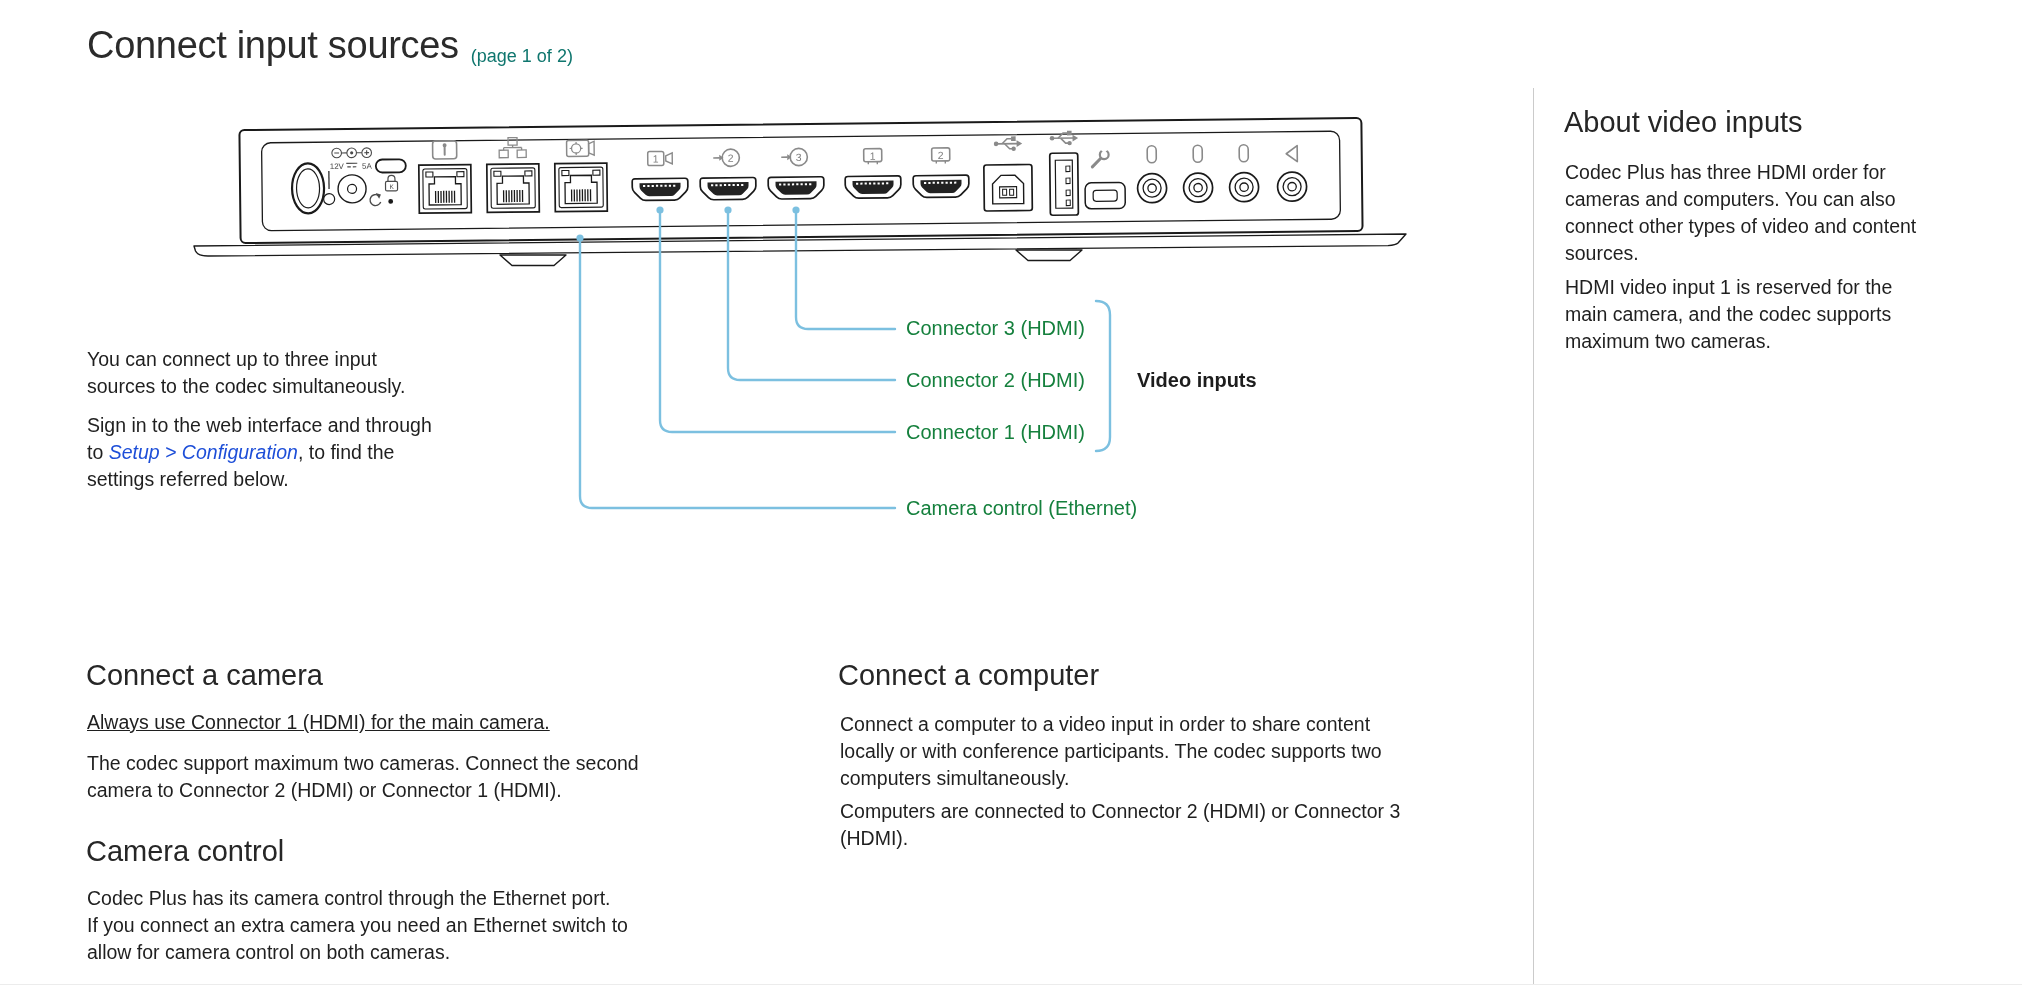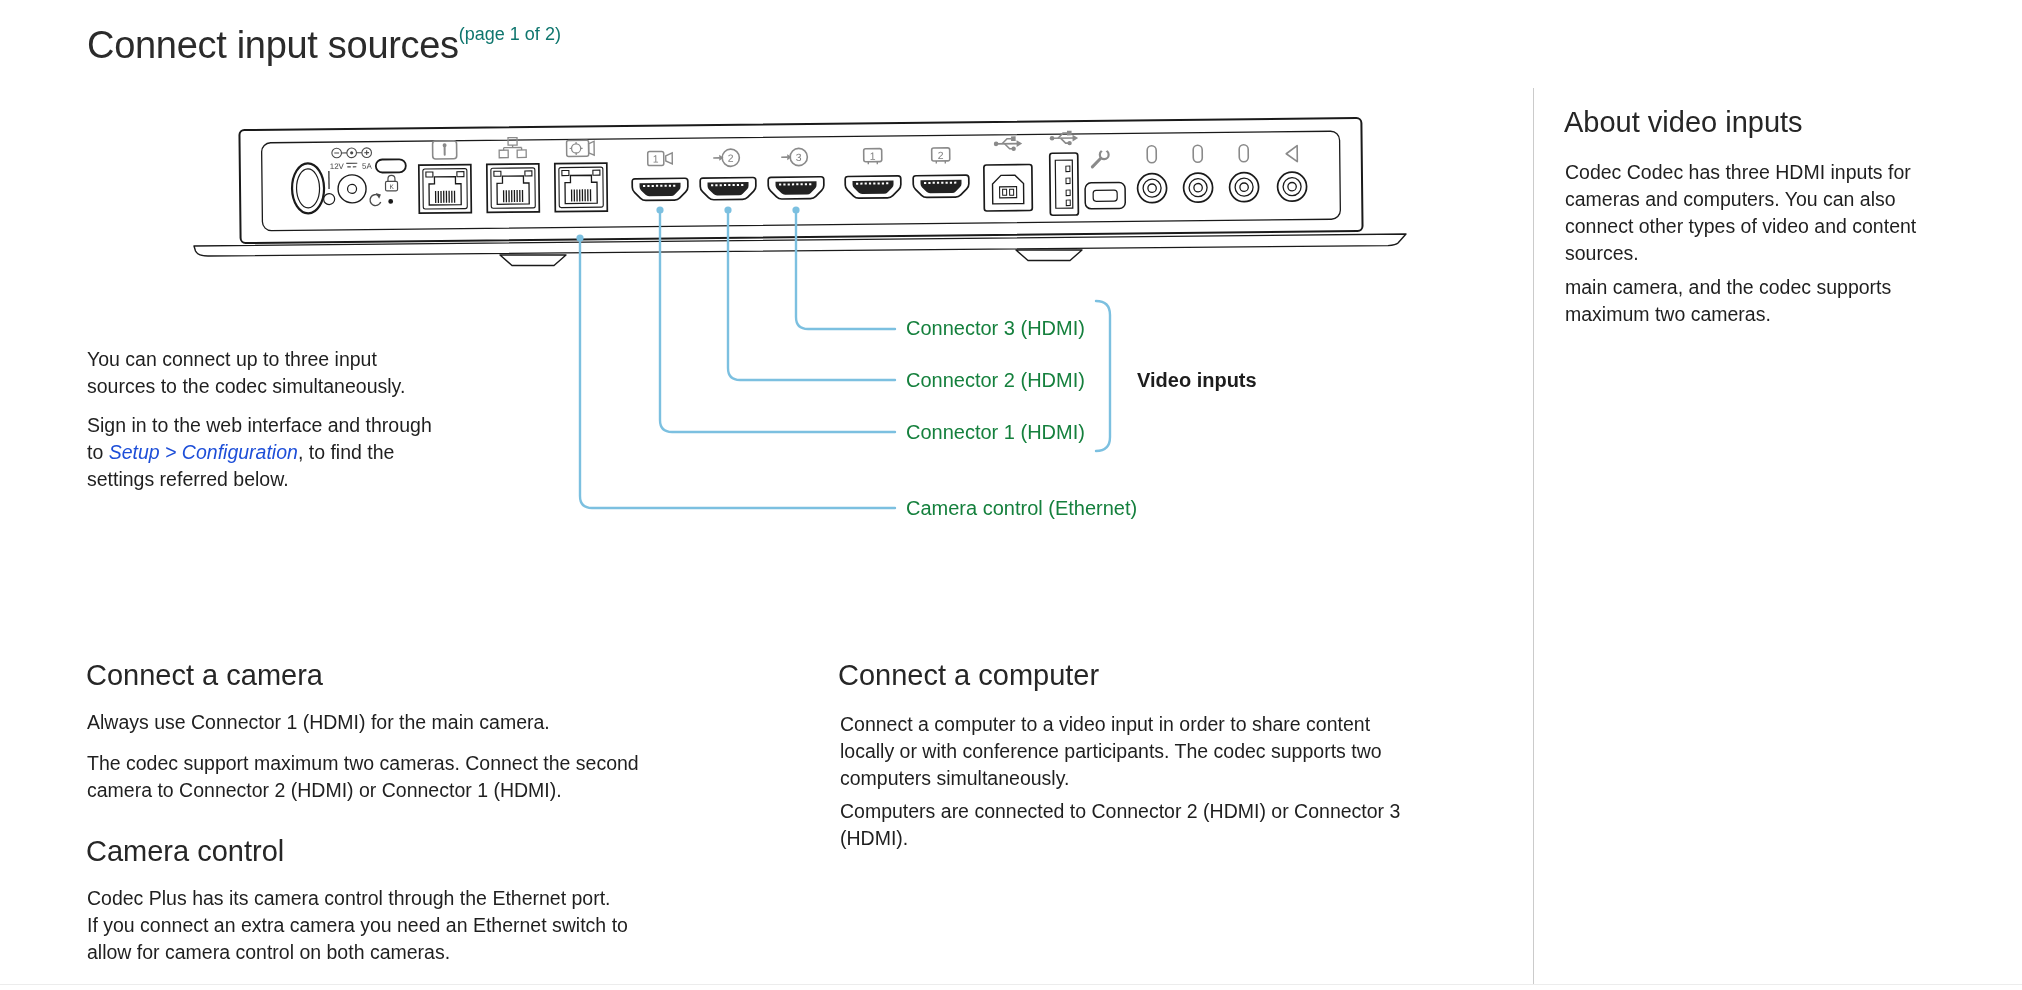"Connect input sources" .title-row { align-items: flex-start -> flex-end; gap: none -> 12px }
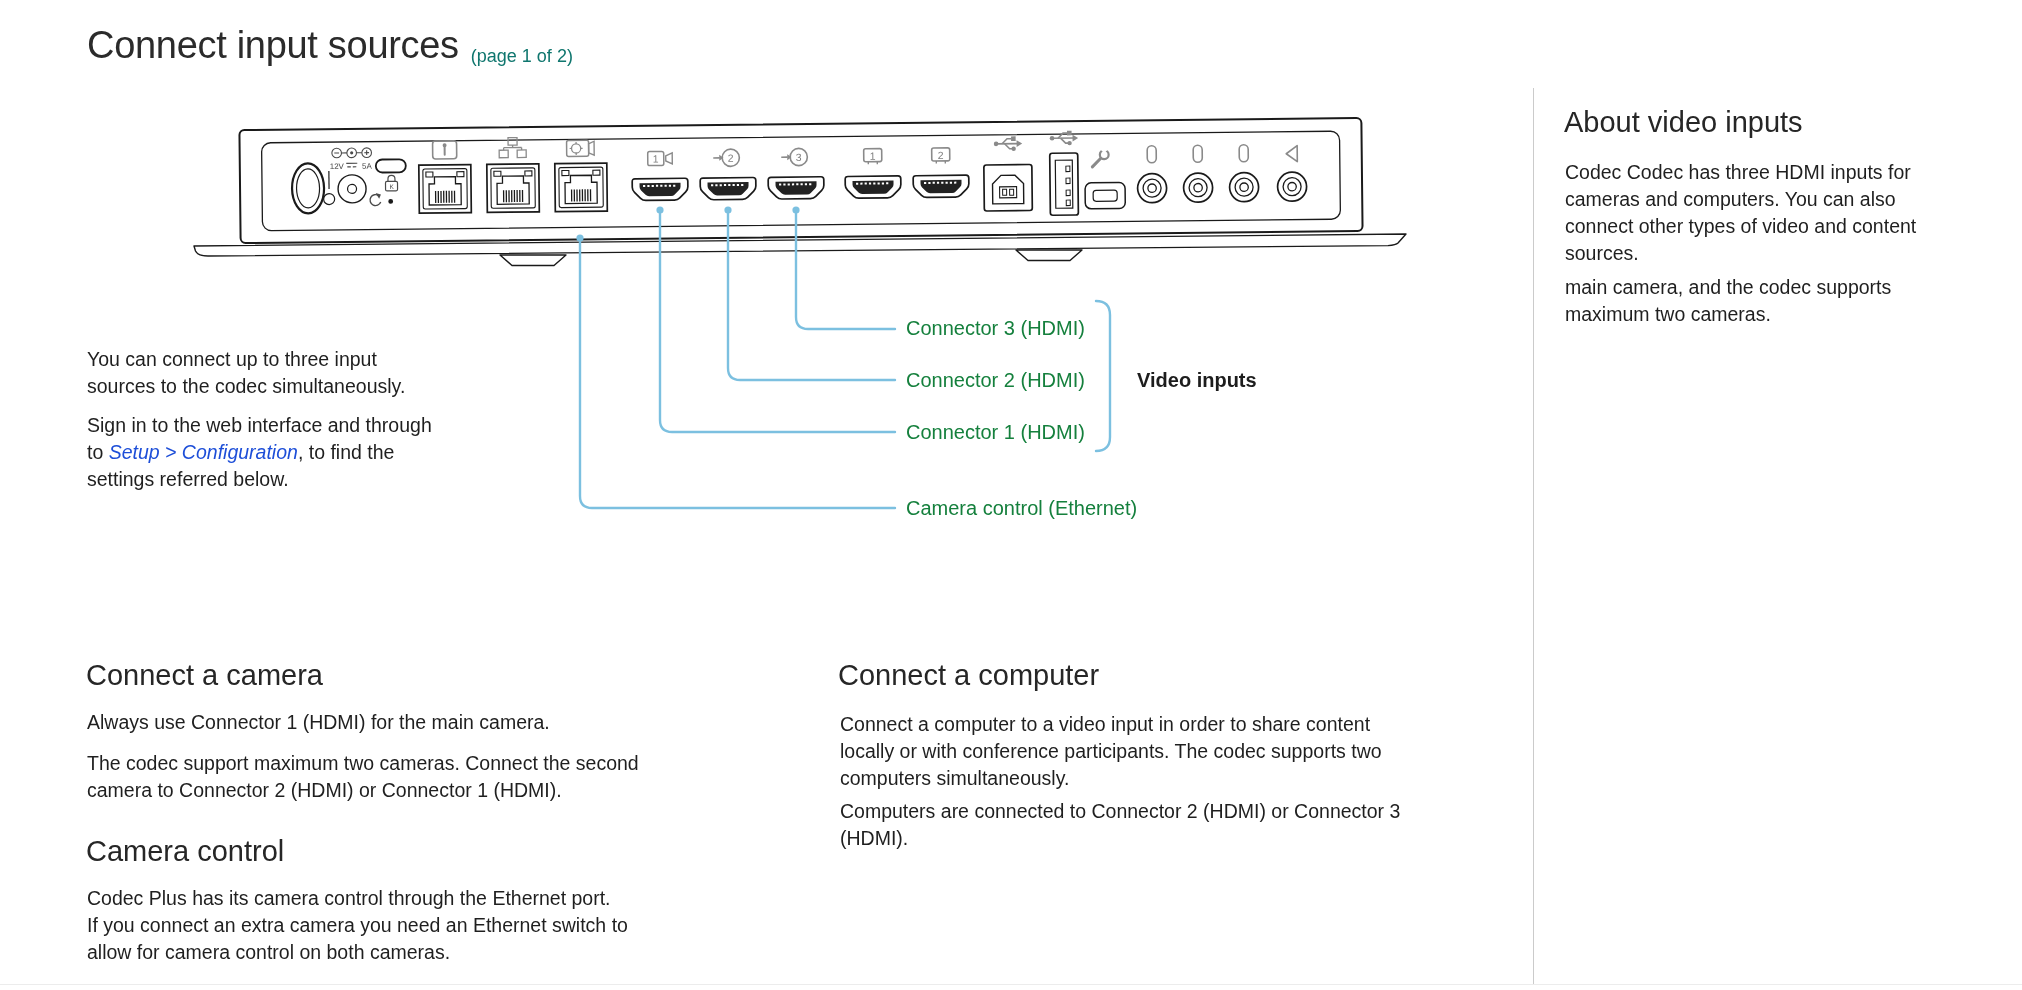"Codec Codec has three HDMI" div { text: Codec has three HDMI inputs -> Plus has three HDMI order }
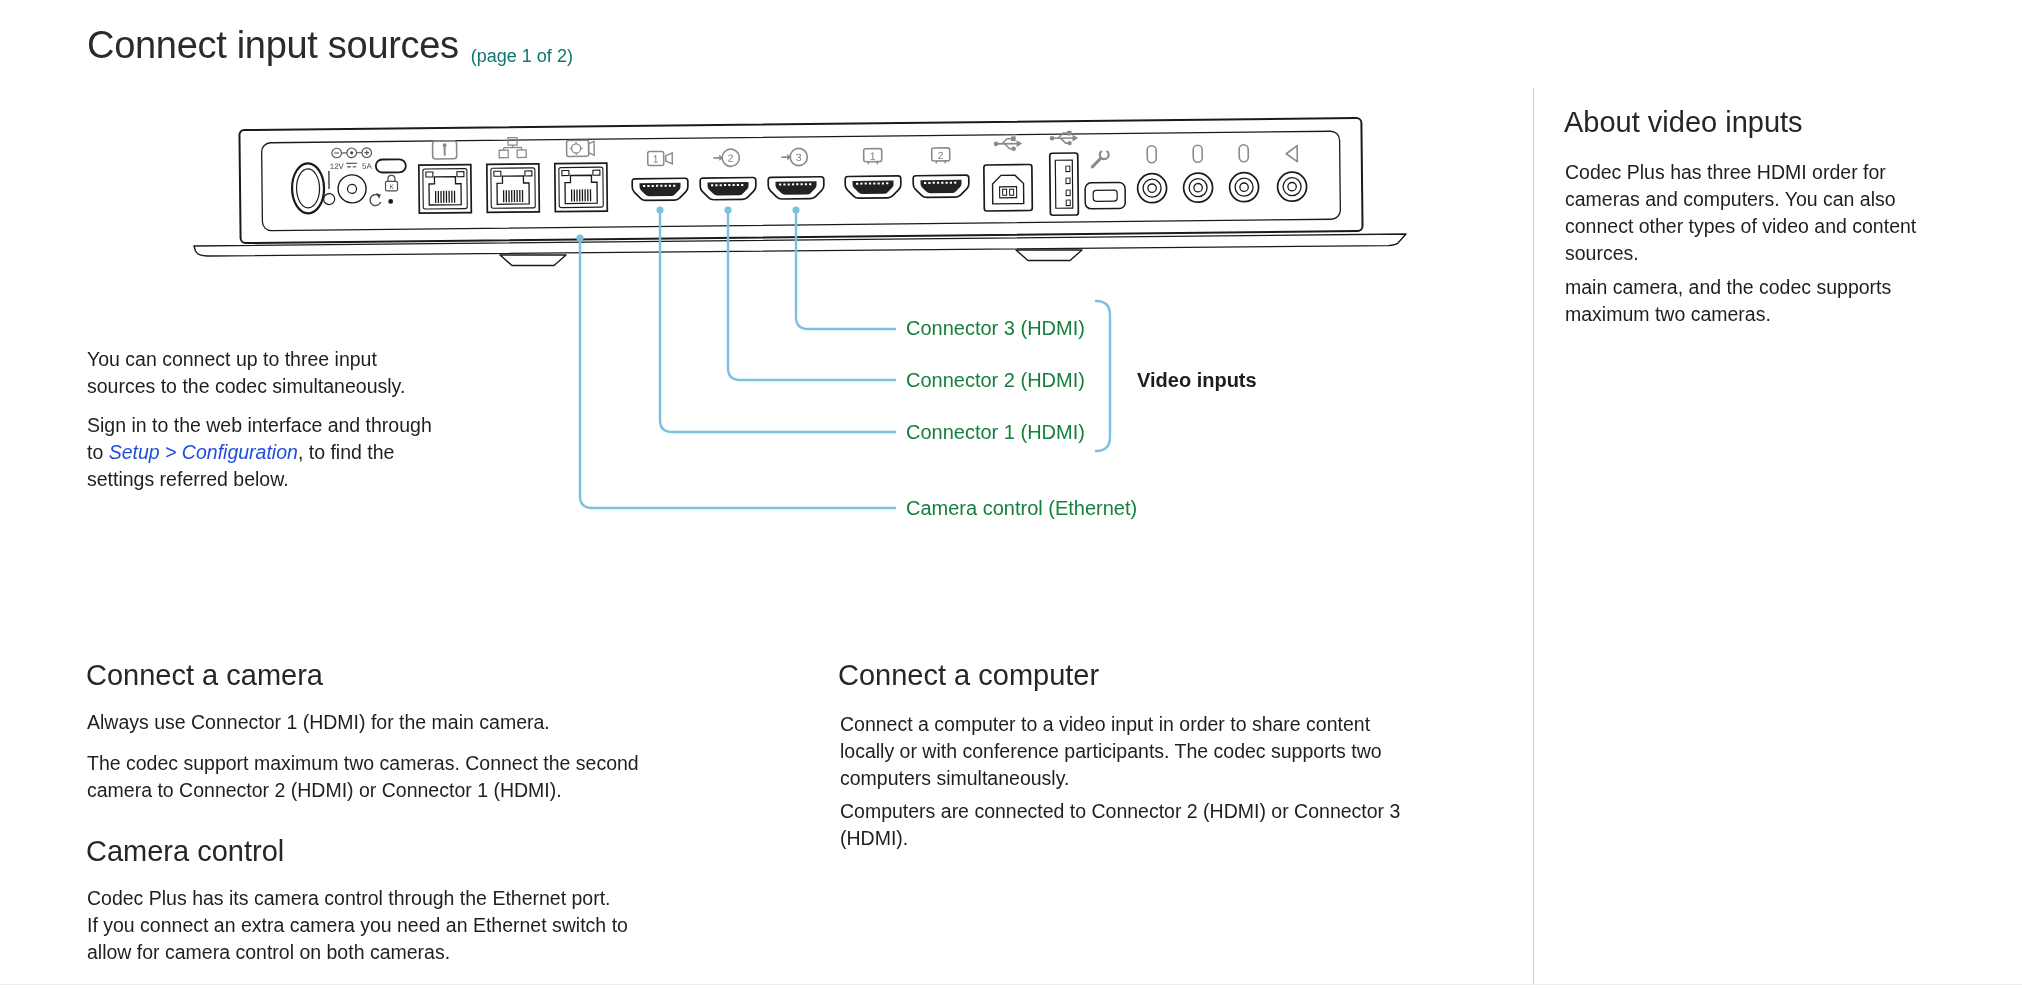"HDMI video input 1 is" div { html: none -> <div>HDMI video input 1 is reserved for the</div> }
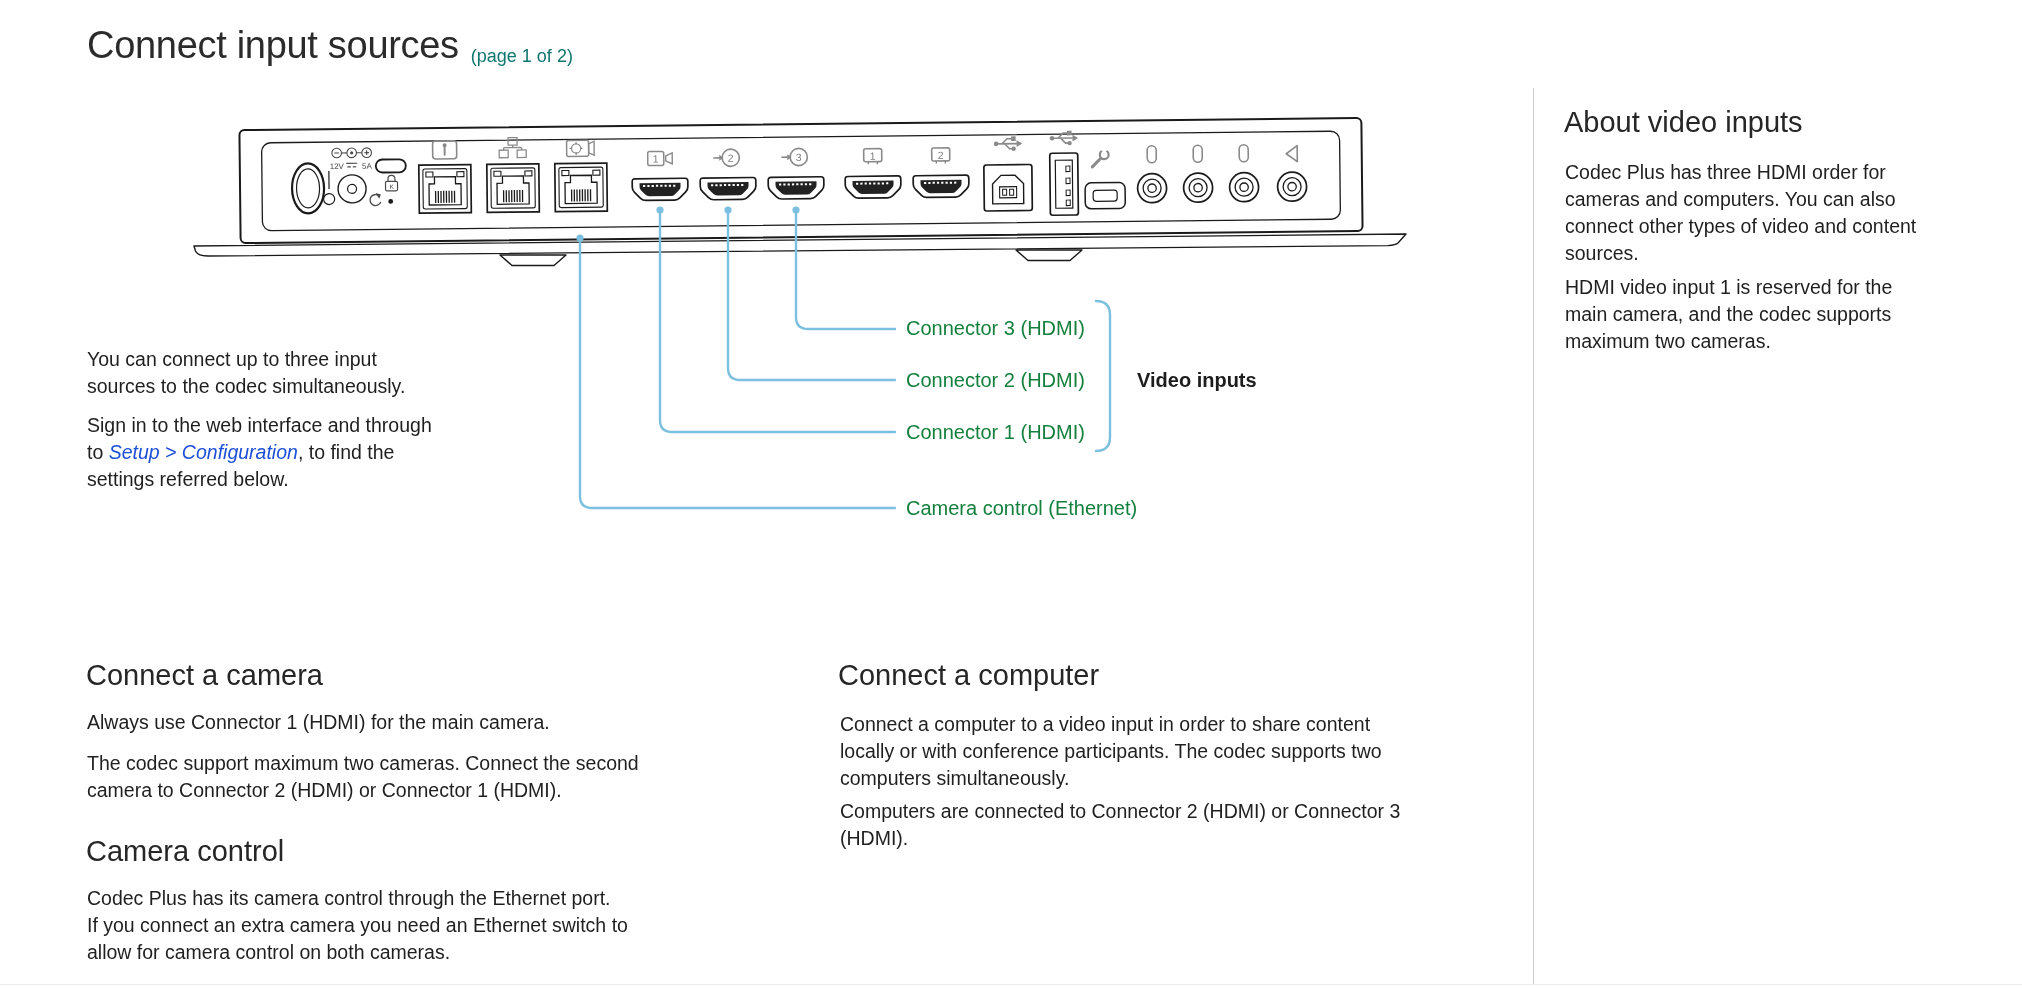"Always use Connector 1 (HDMI)" div.abs { text-decoration: none -> underline }
